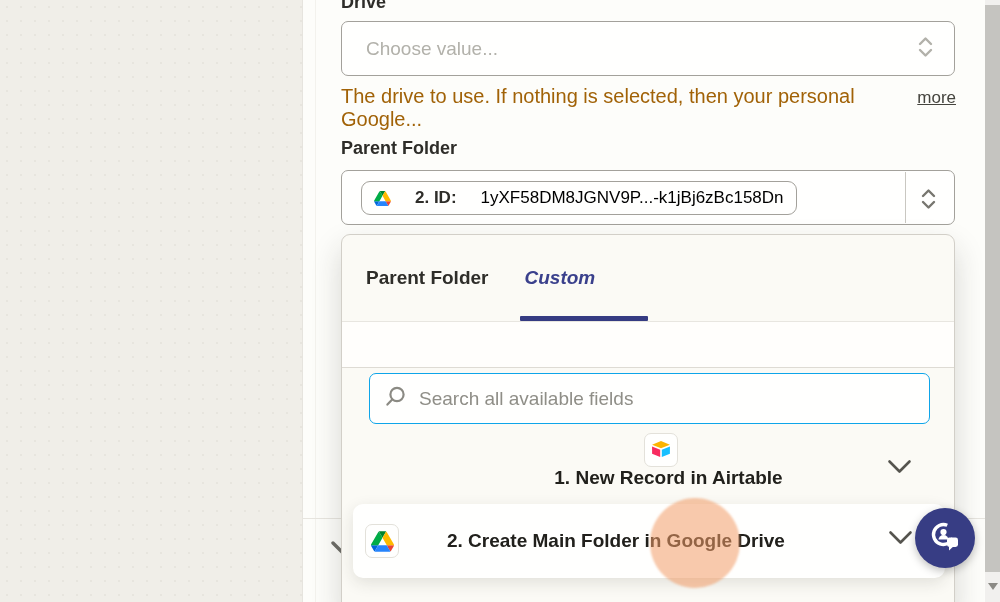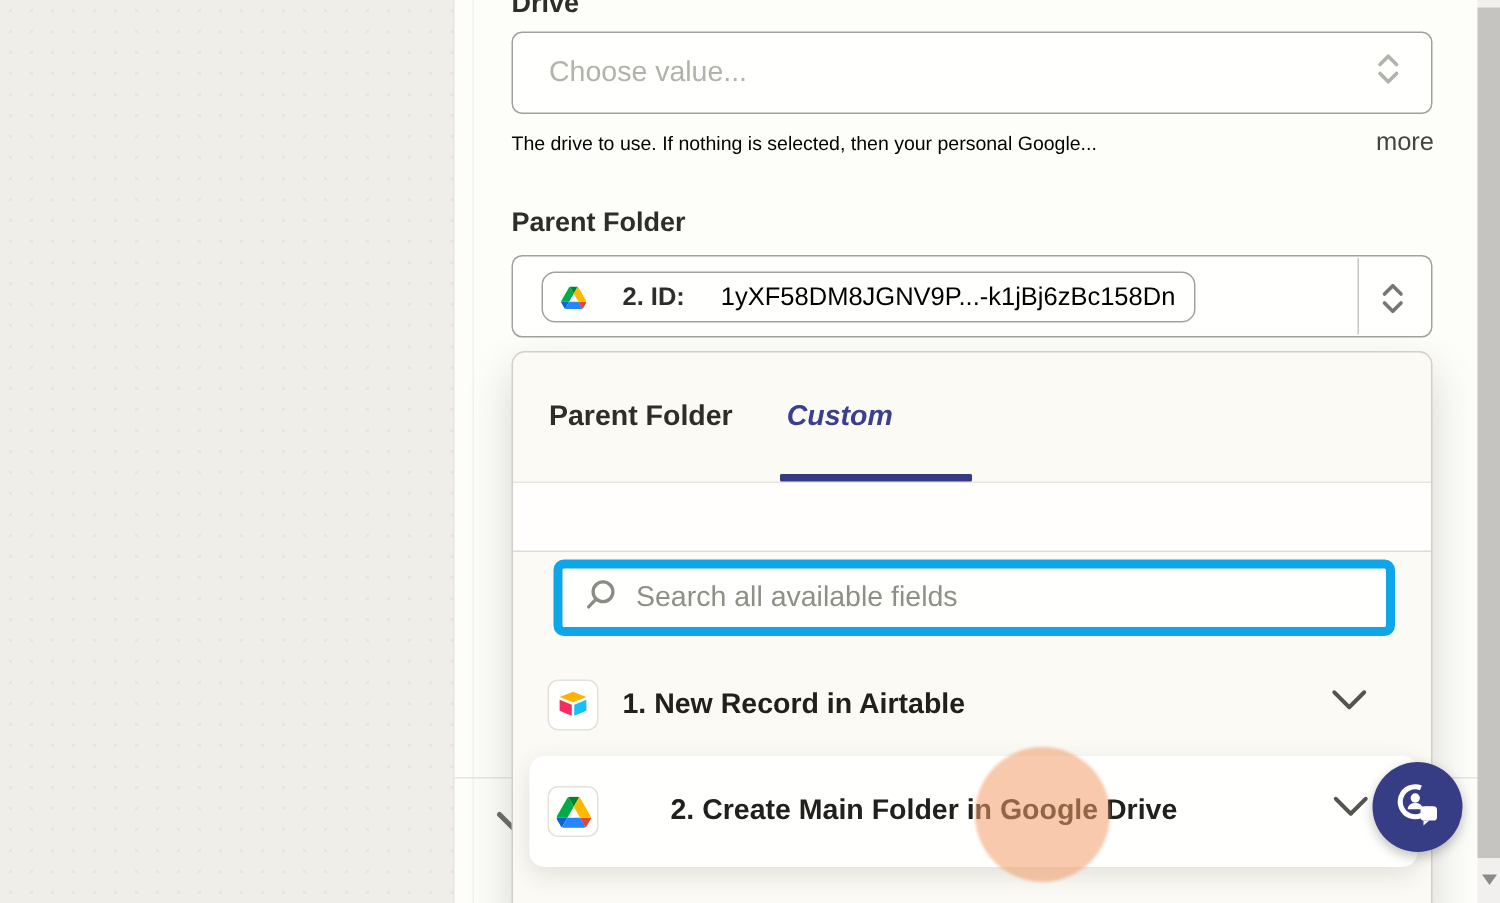"The drive to use. If" .help-text { color: #000000 -> #a16207; font-size: 13px -> 20px }
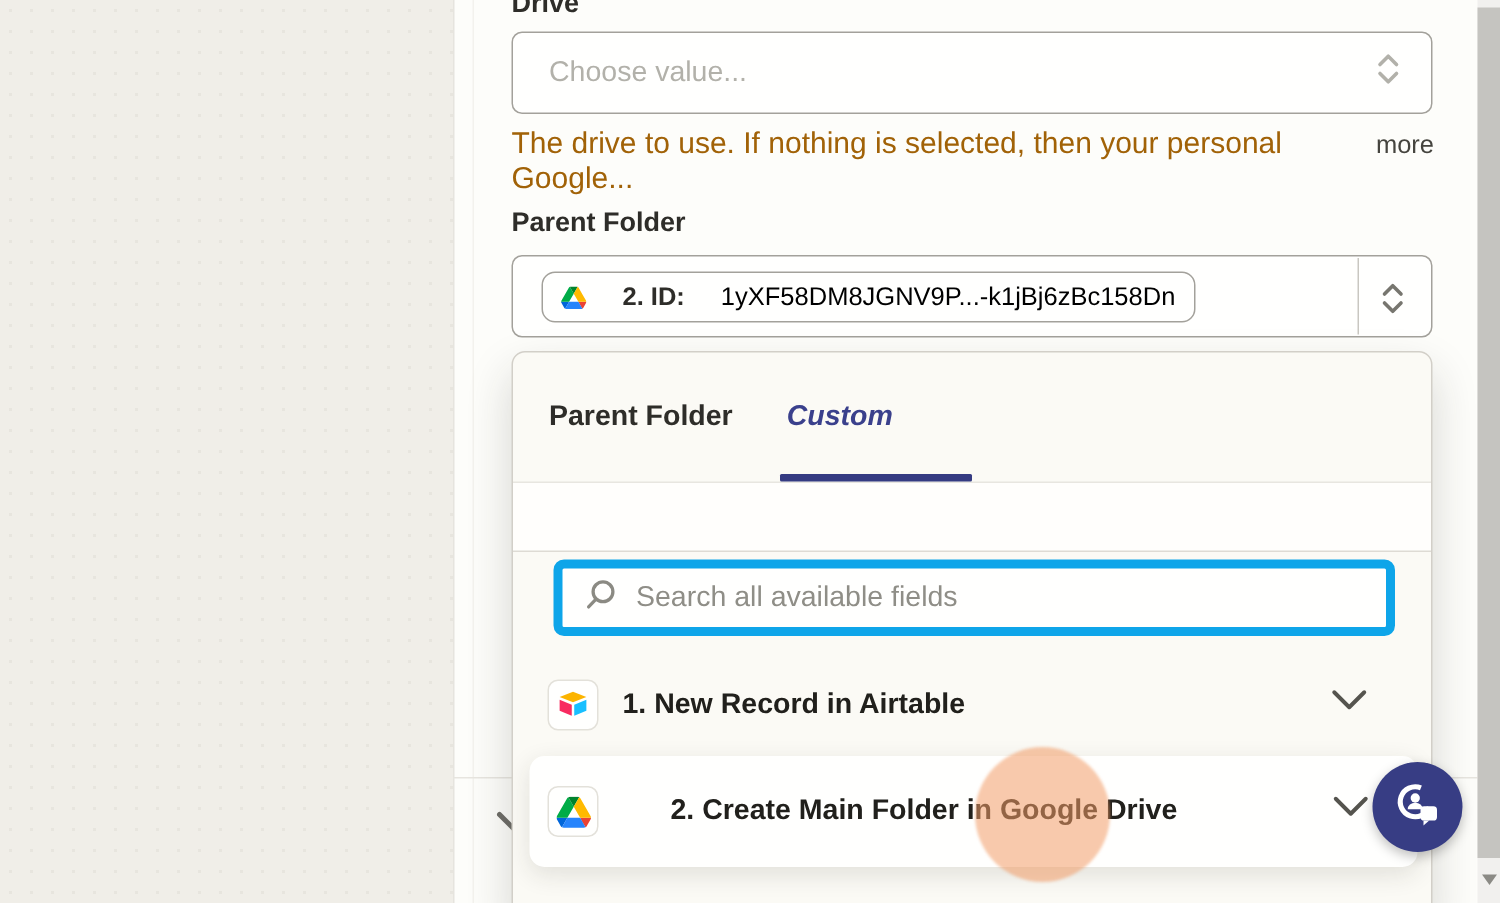"more" .more-link { text-decoration: none -> underline }
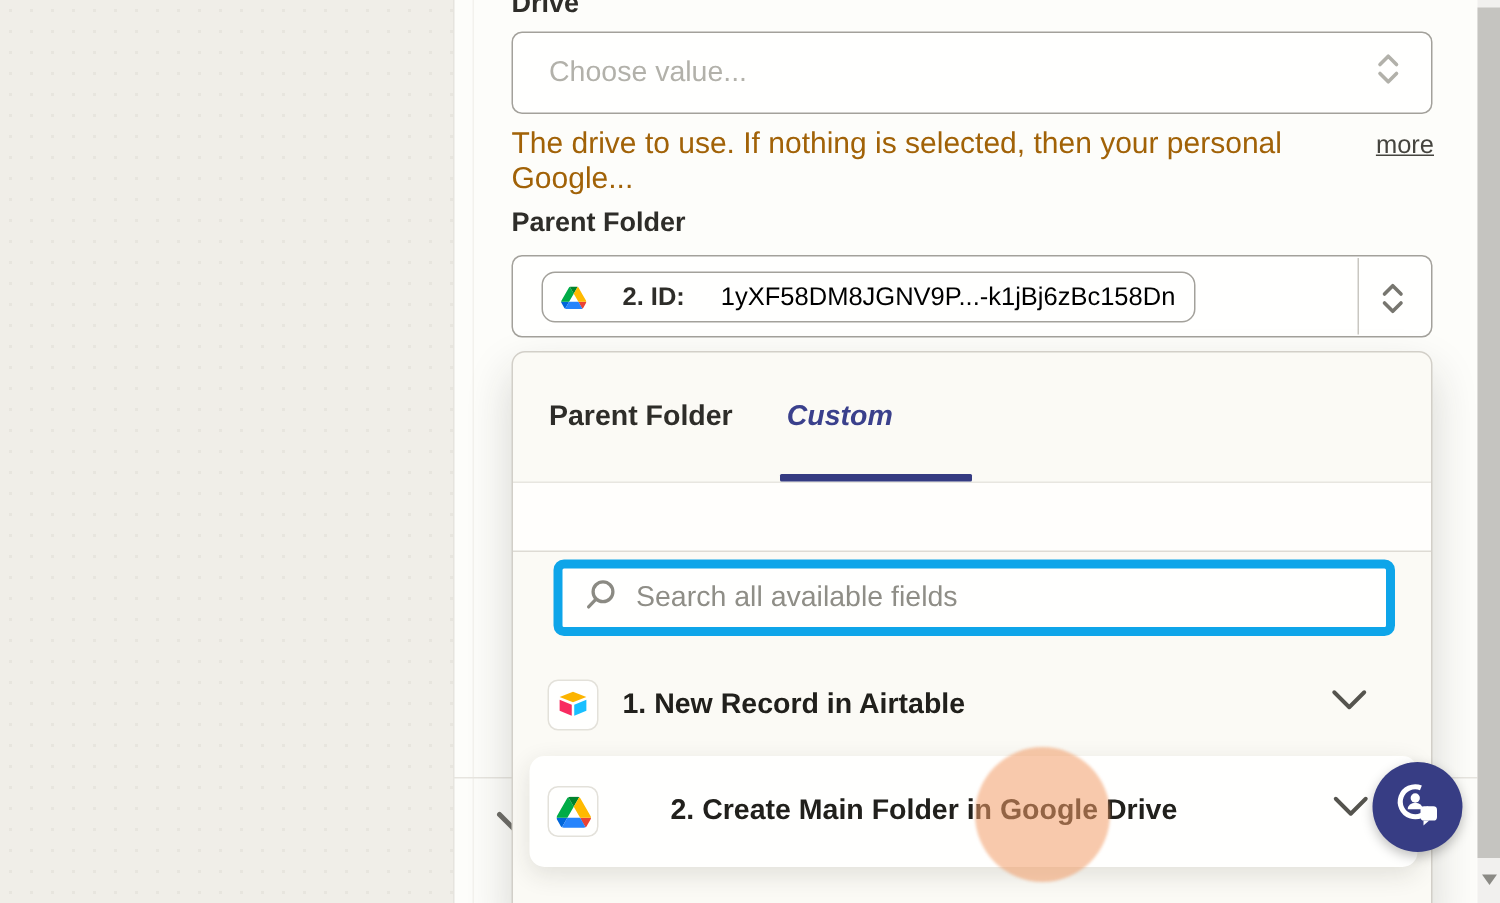"Search all available fields" .search-box { border: 6px solid #0ea5e9 -> 1px solid #0ea5e9 }
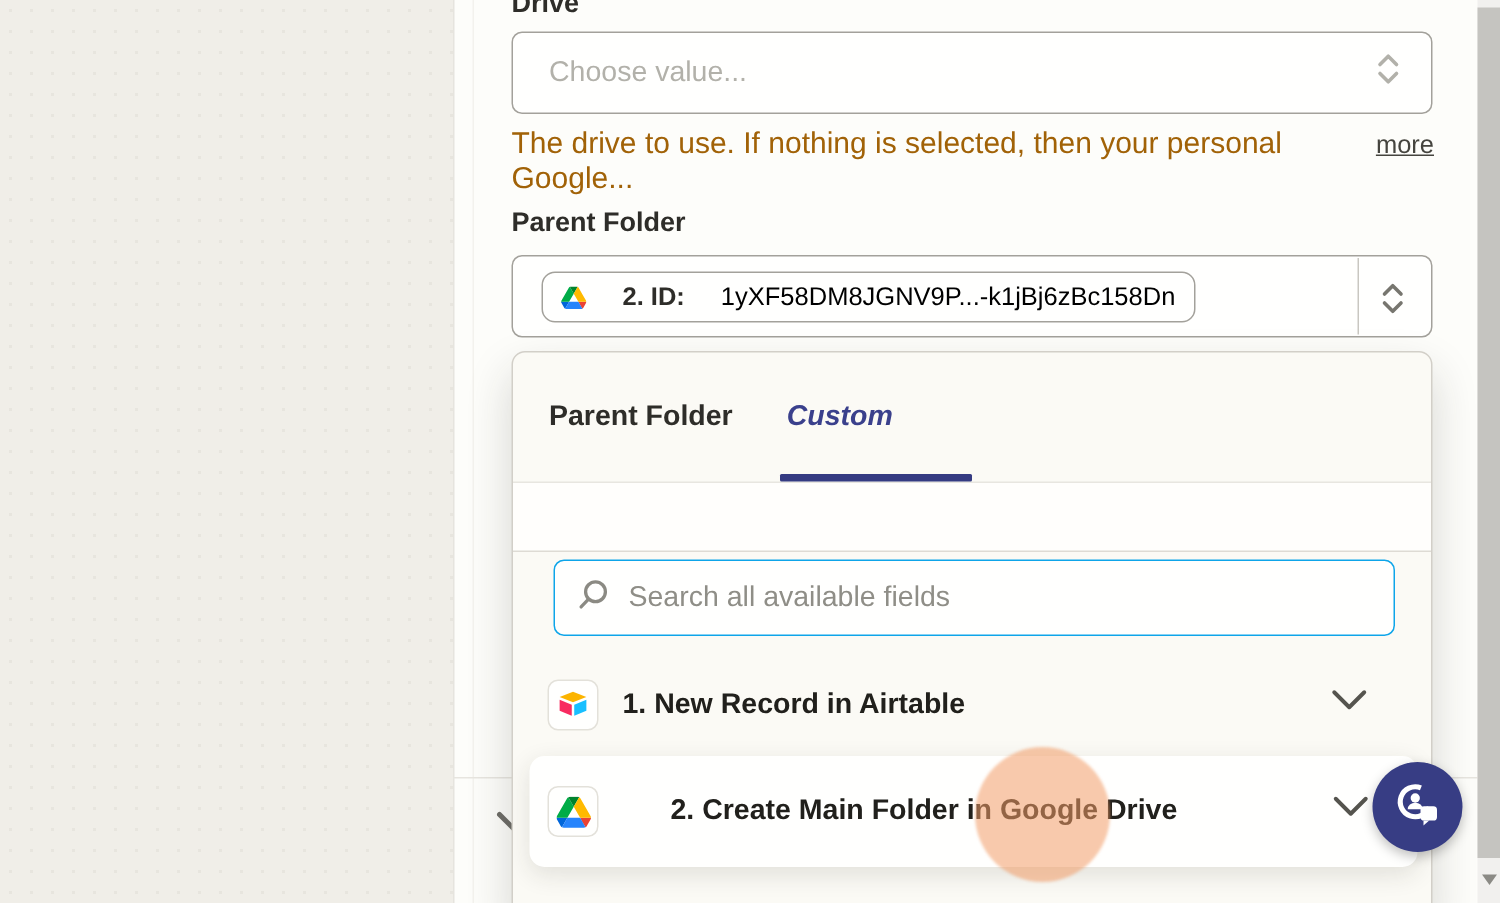"1. New Record in Airtable" .item-row-1 { flex-direction: none -> column }
